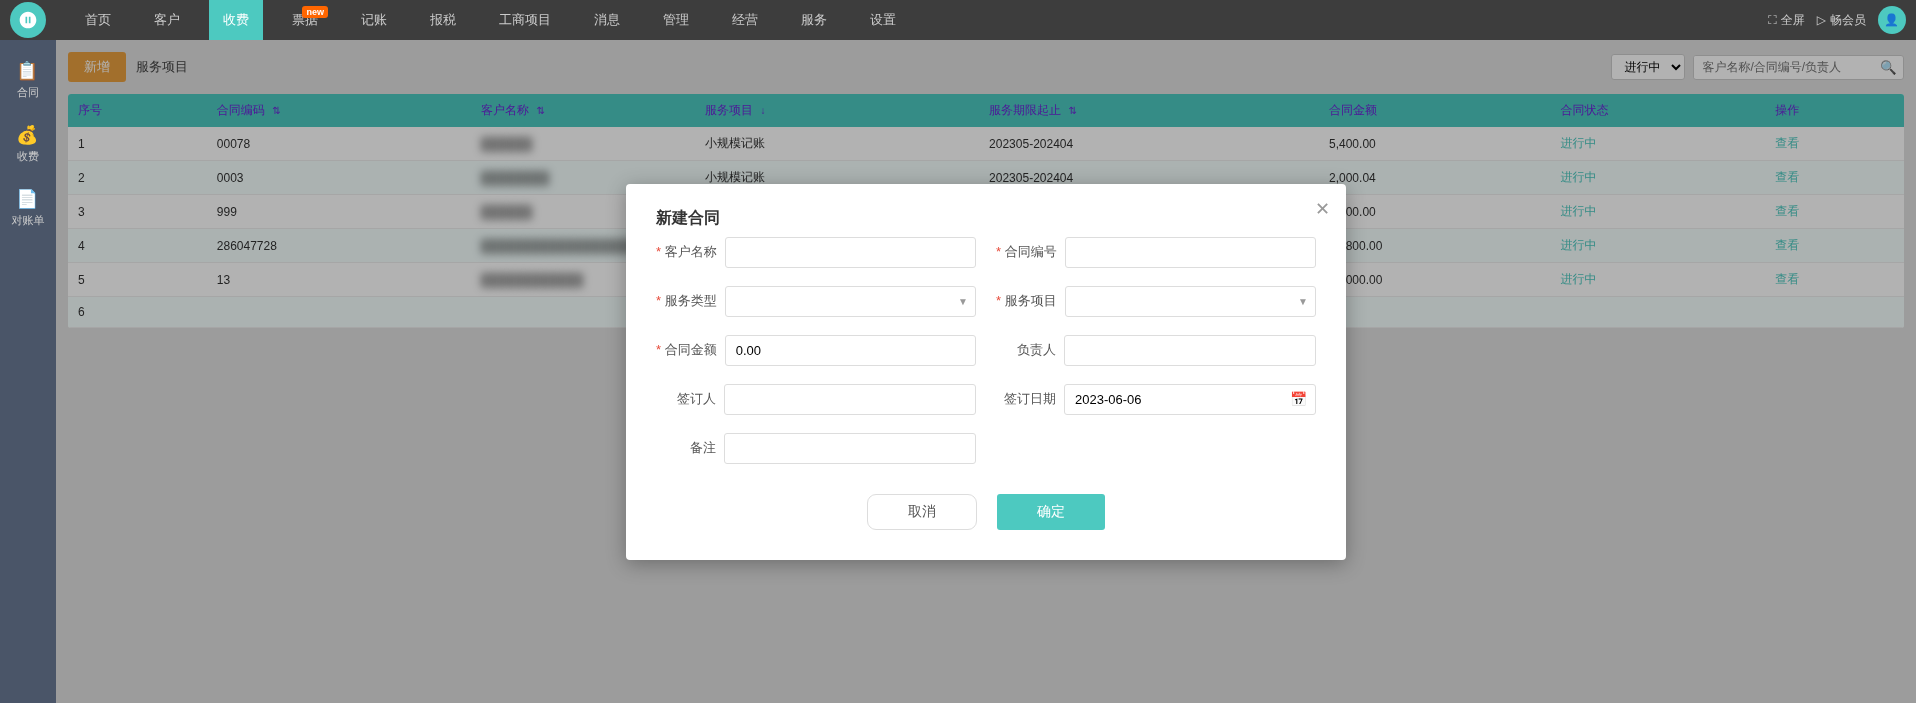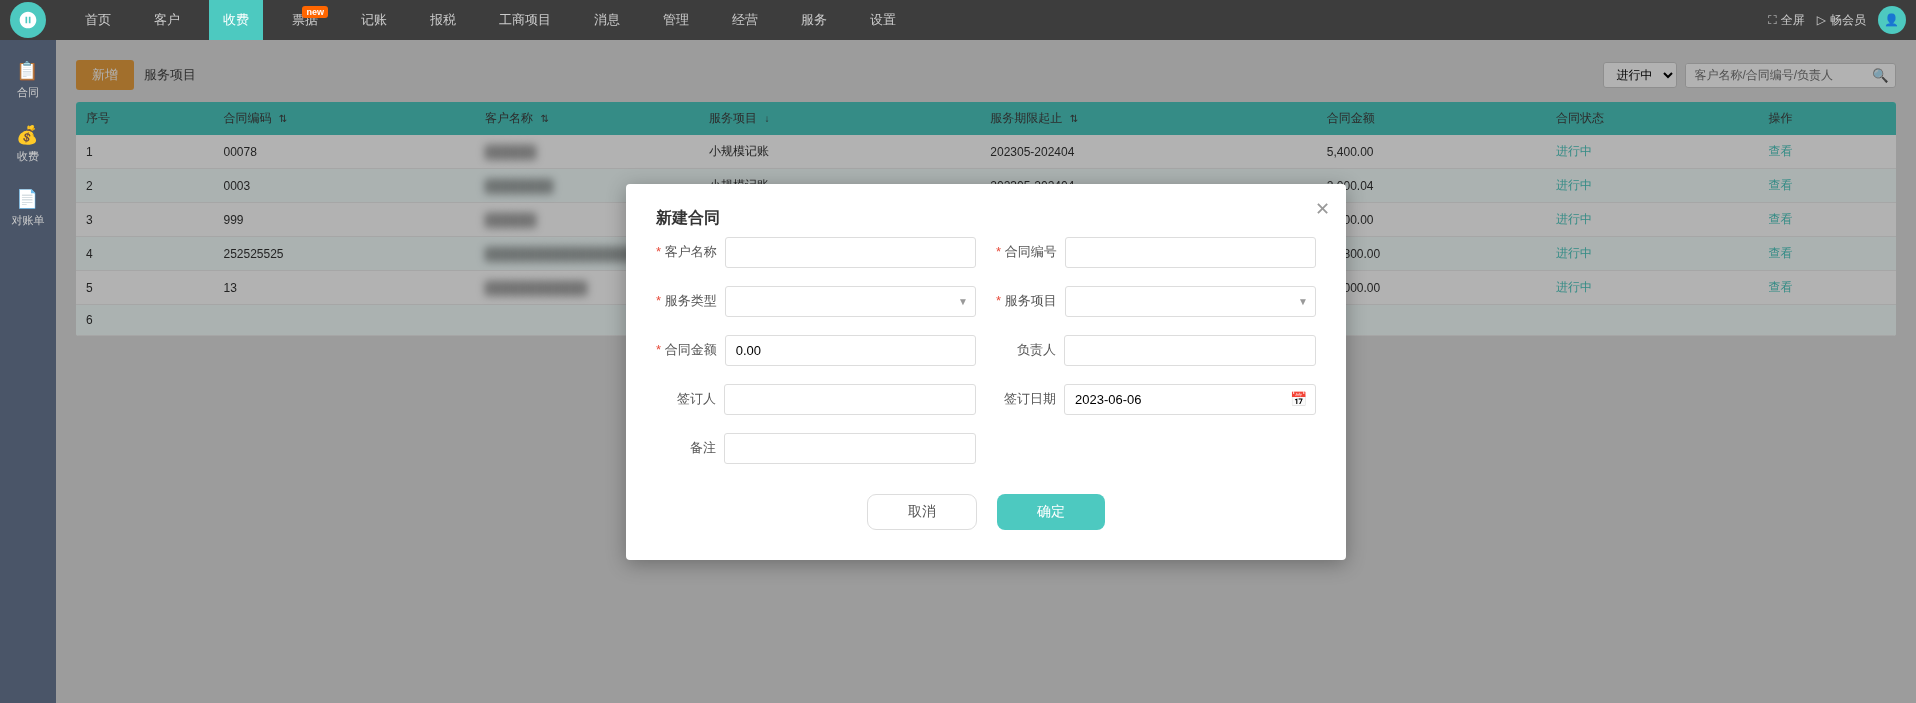"新增" .content { padding: 20px -> 12px }
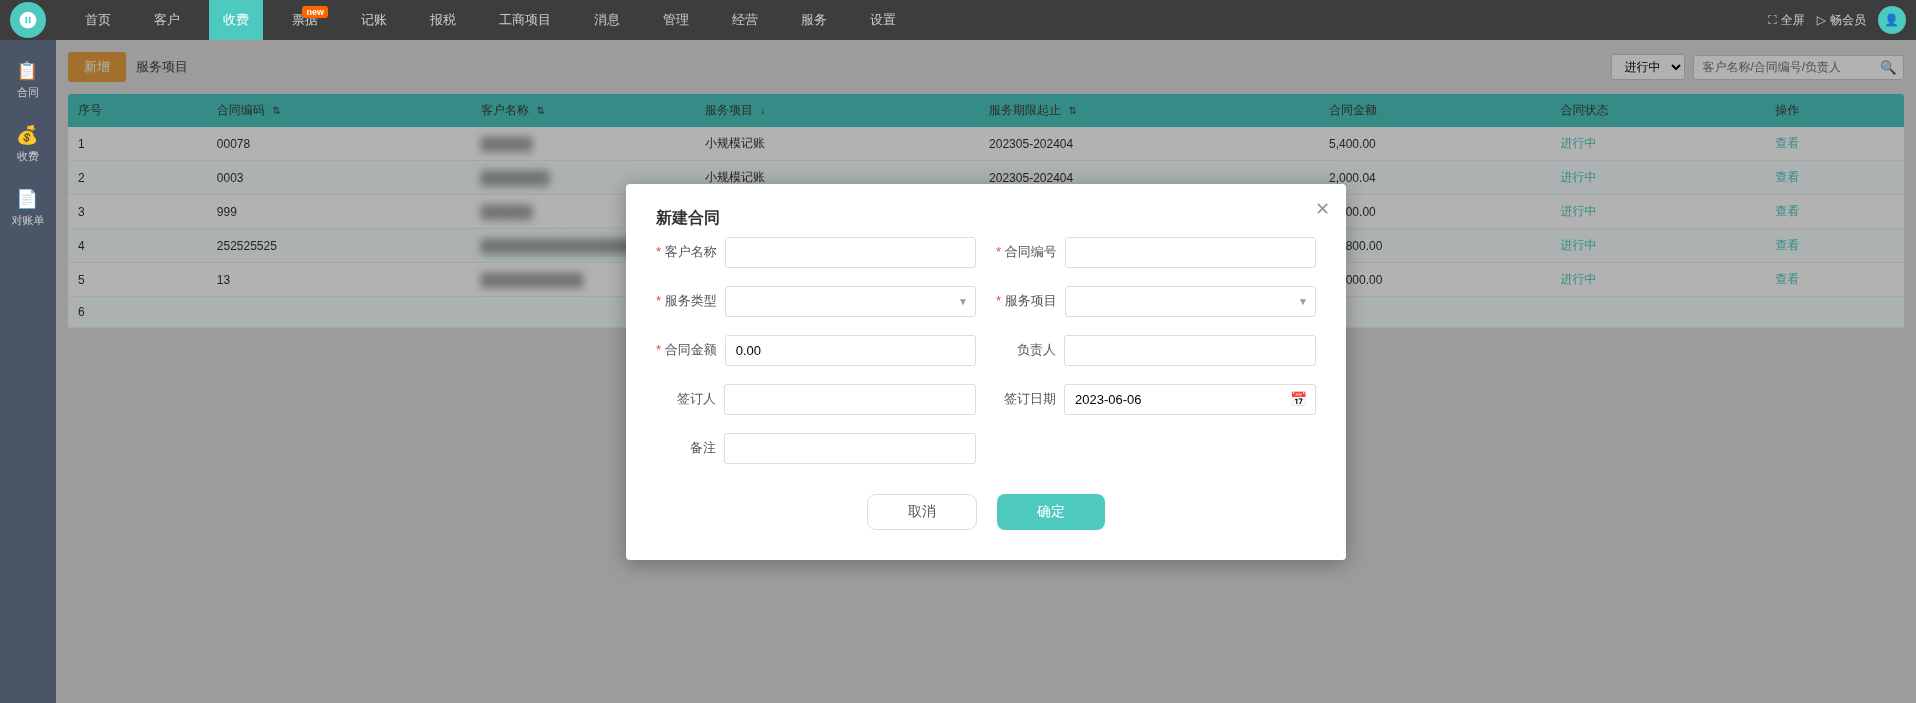"序号" thead th { color: #404040 -> #6d28d9 }
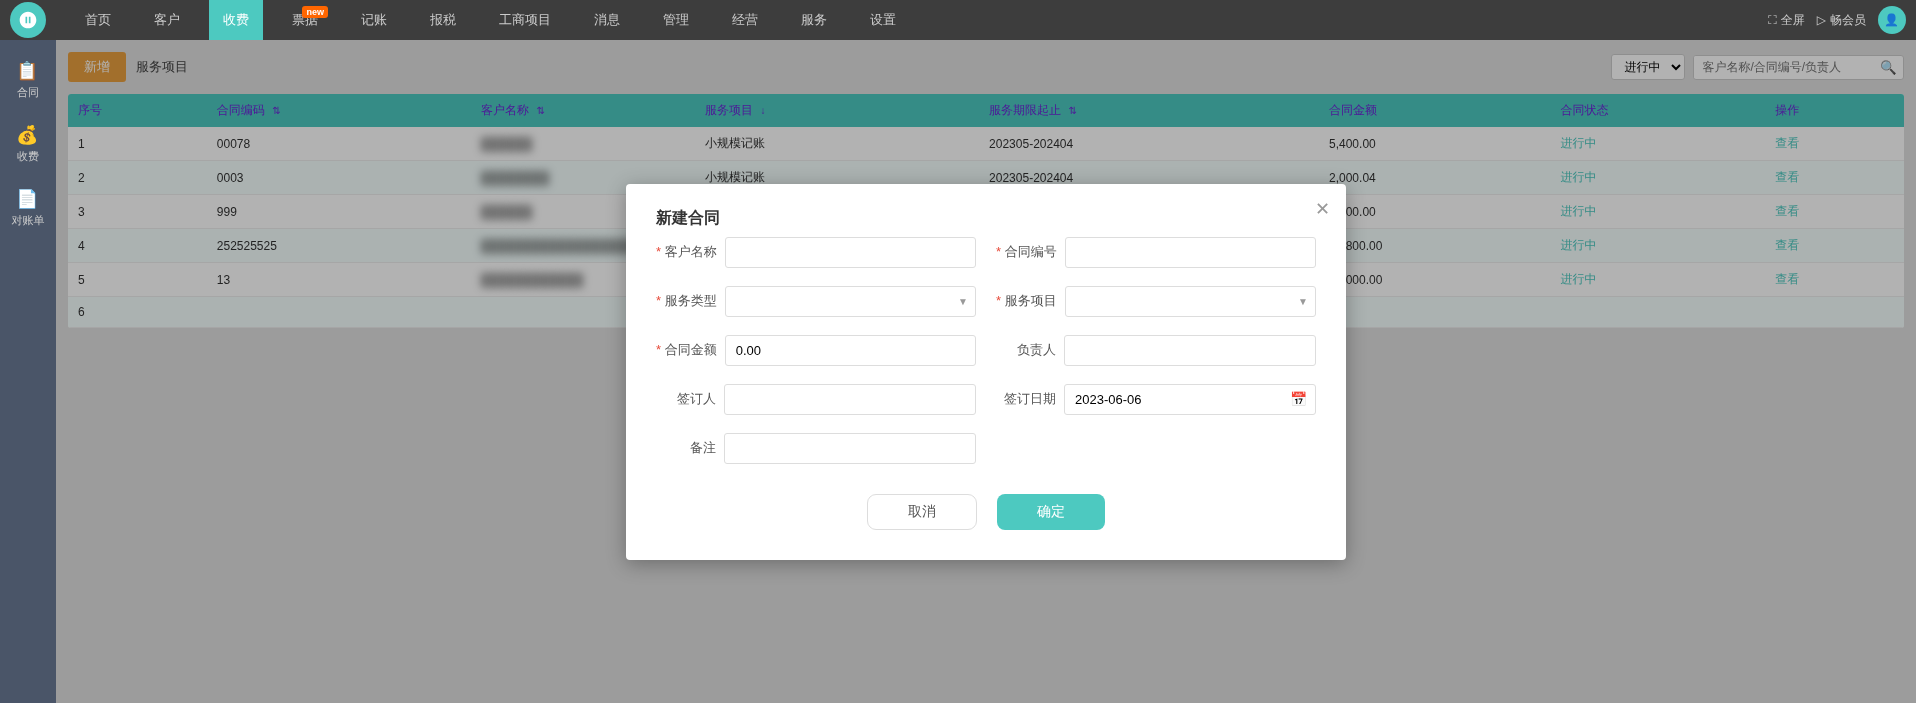"252525525" td { text: 252525525 -> 286047728 }
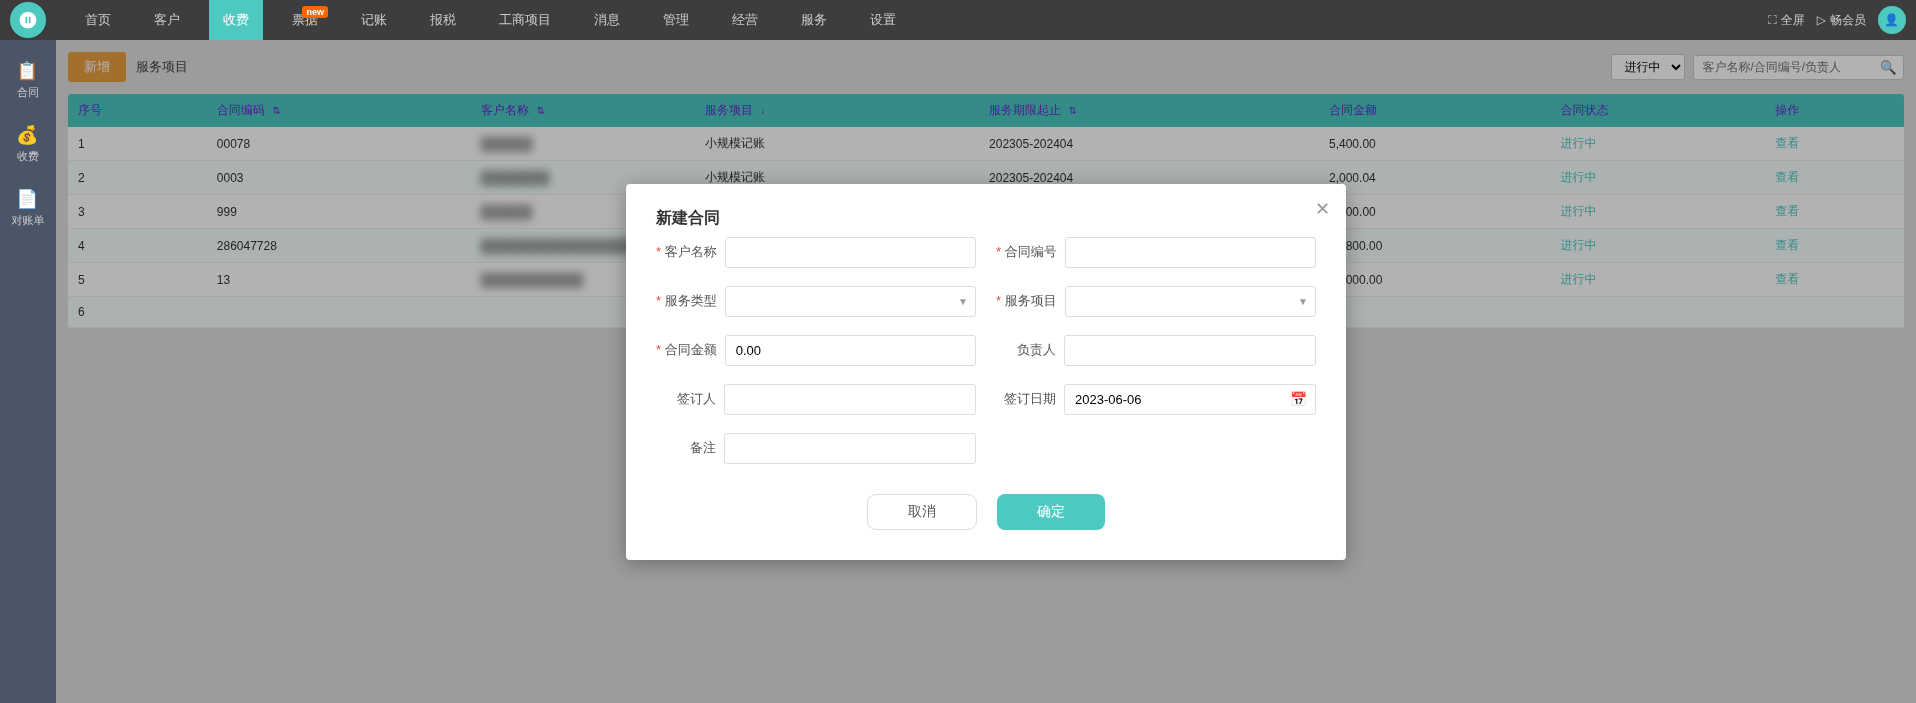"确定" .btn-confirm { border-radius: 8px -> 3px }
